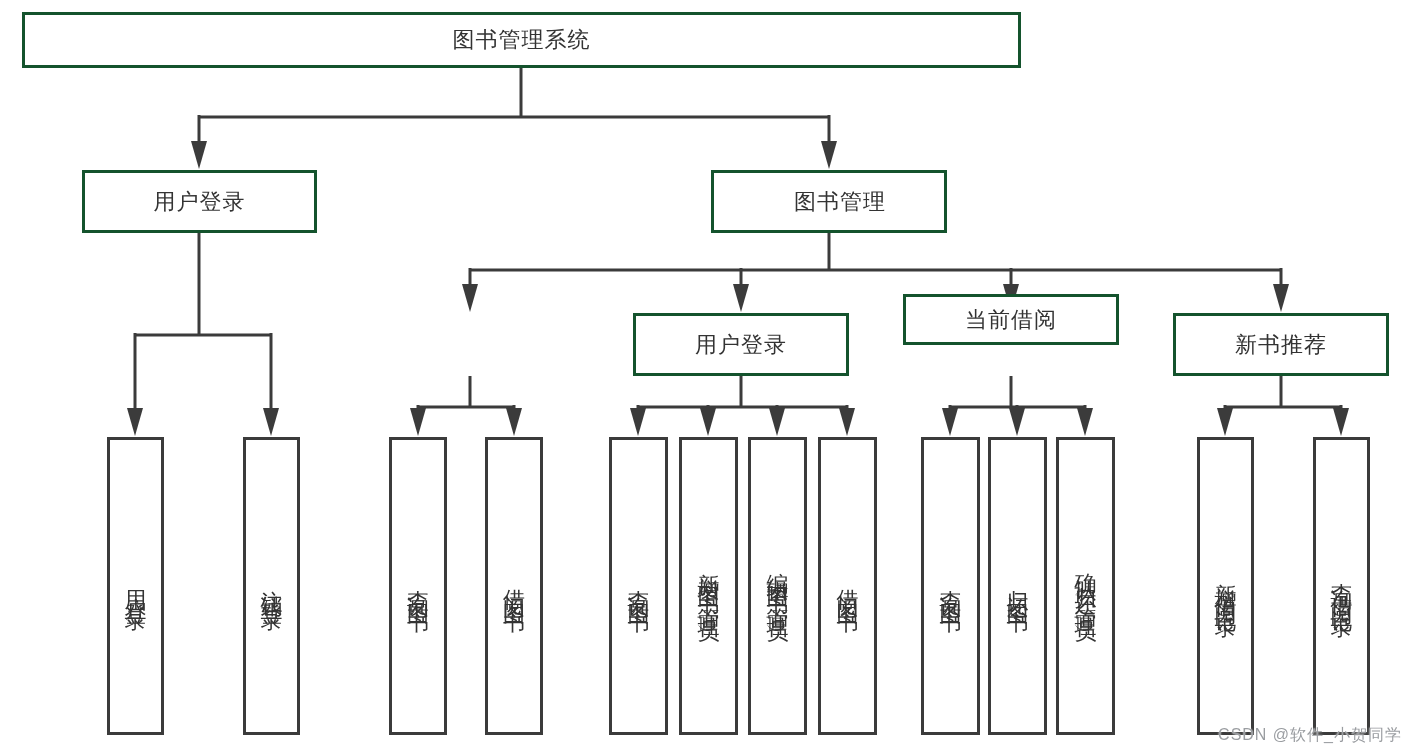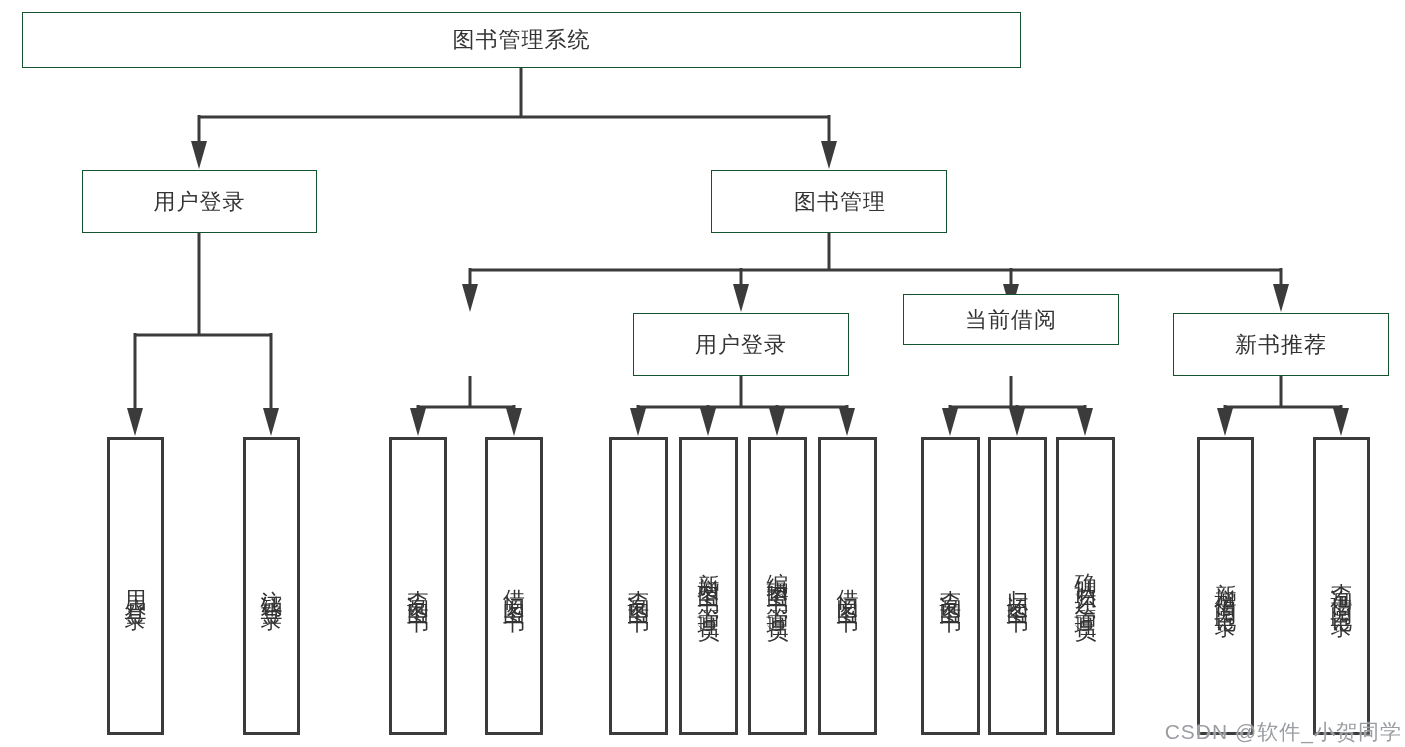"图书管理系统" .node { border: 1px solid #14532d -> 3px solid #14532d }
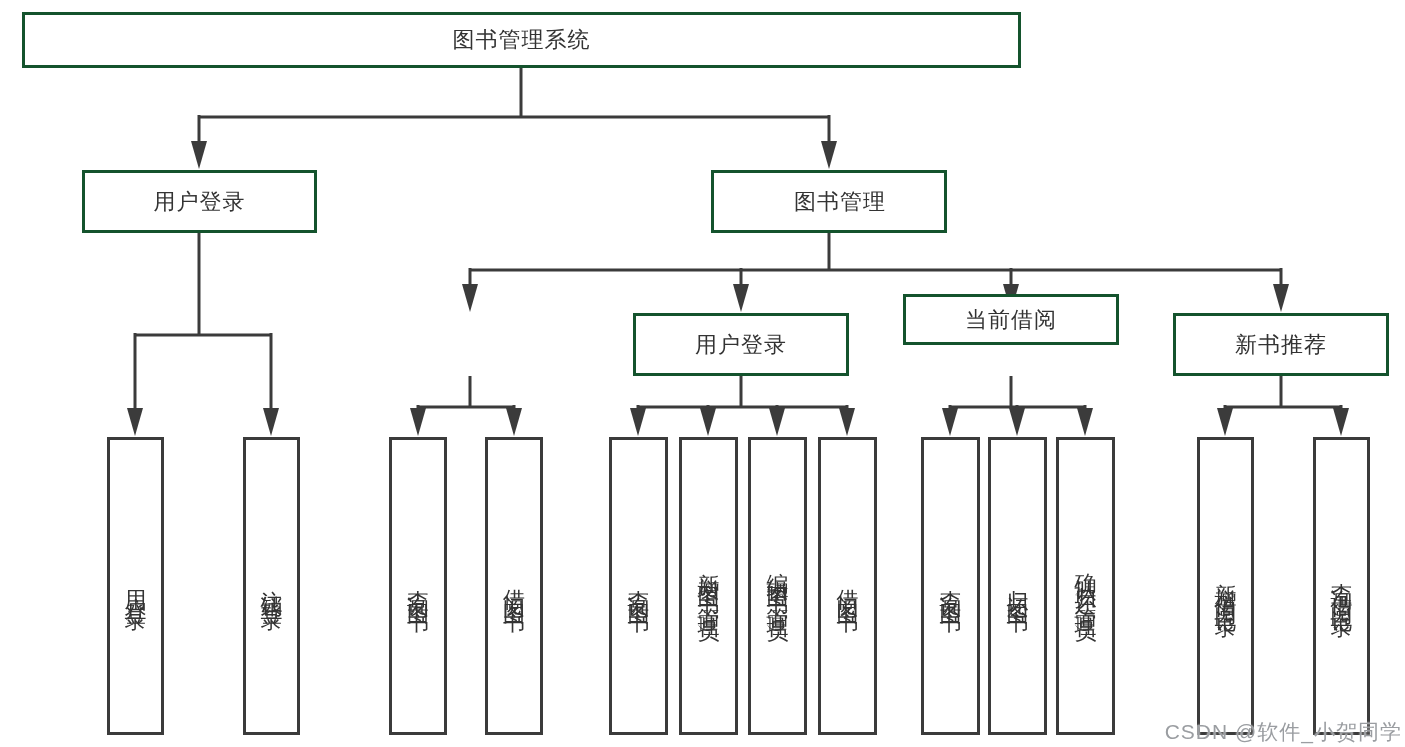"CSDN @软件_小贺同学" .watermark { font-size: 21px -> 16px }
